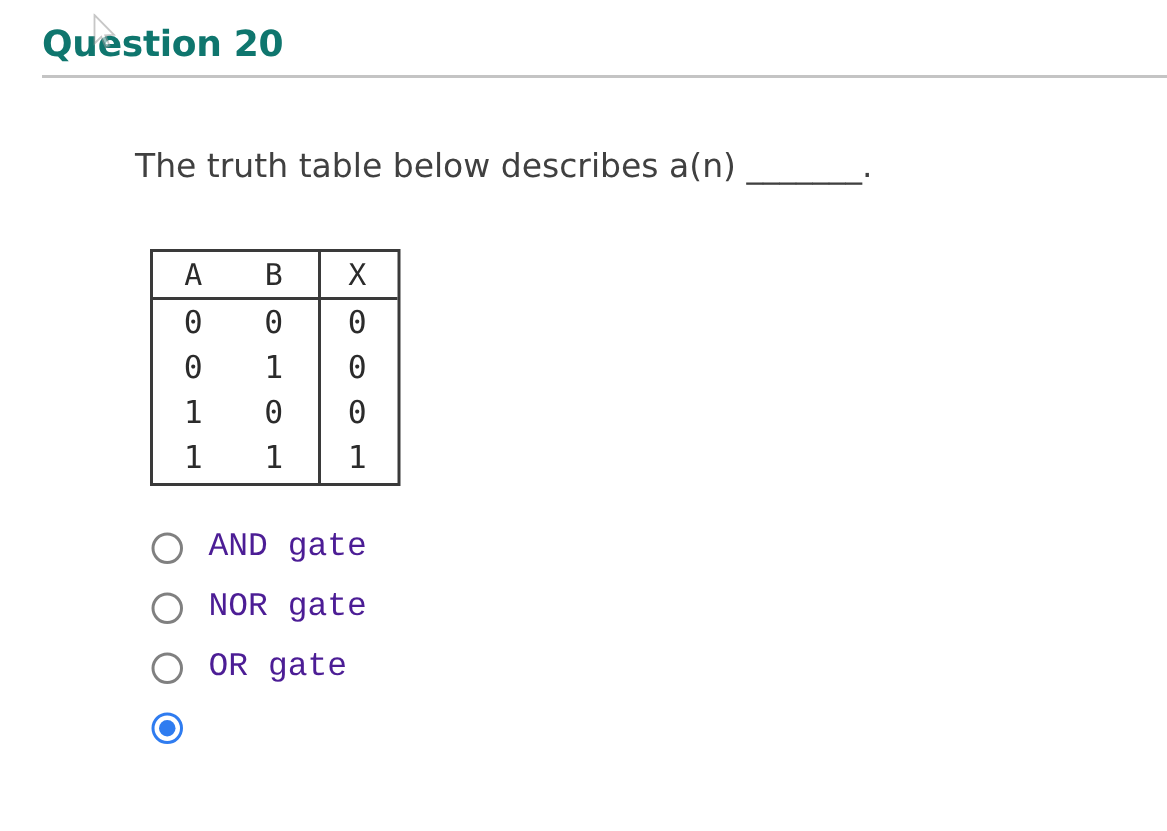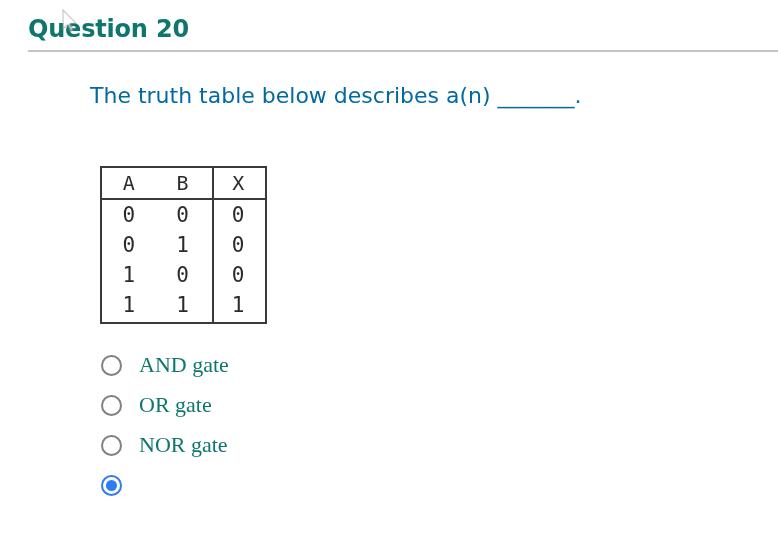"The truth table below describes" .prompt { color: #0369a1 -> #404040; top: 81px -> 97px }
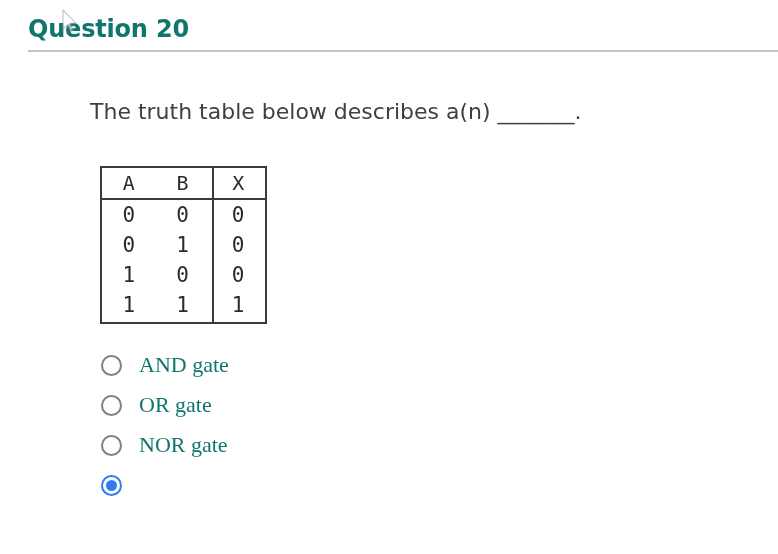"AND gate" .option-label { color: #0f766e -> #4c1d95; font-family: Liberation Serif, serif -> Liberation Mono, monospace }
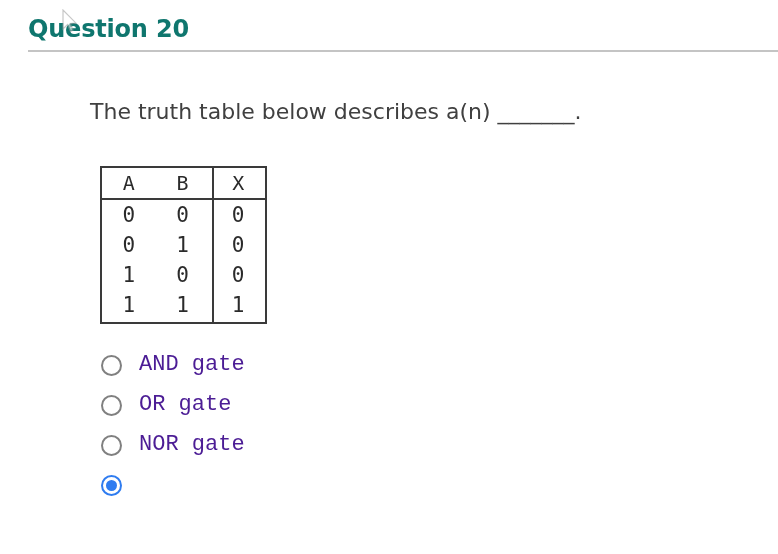"OR gate" div.option { order: before "NOR gate" -> after "NOR gate" }
